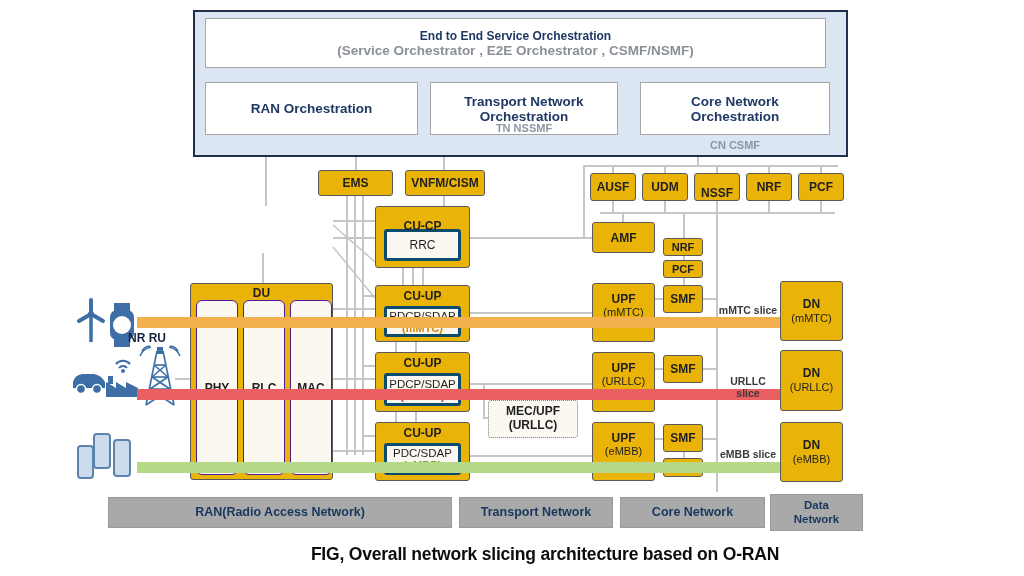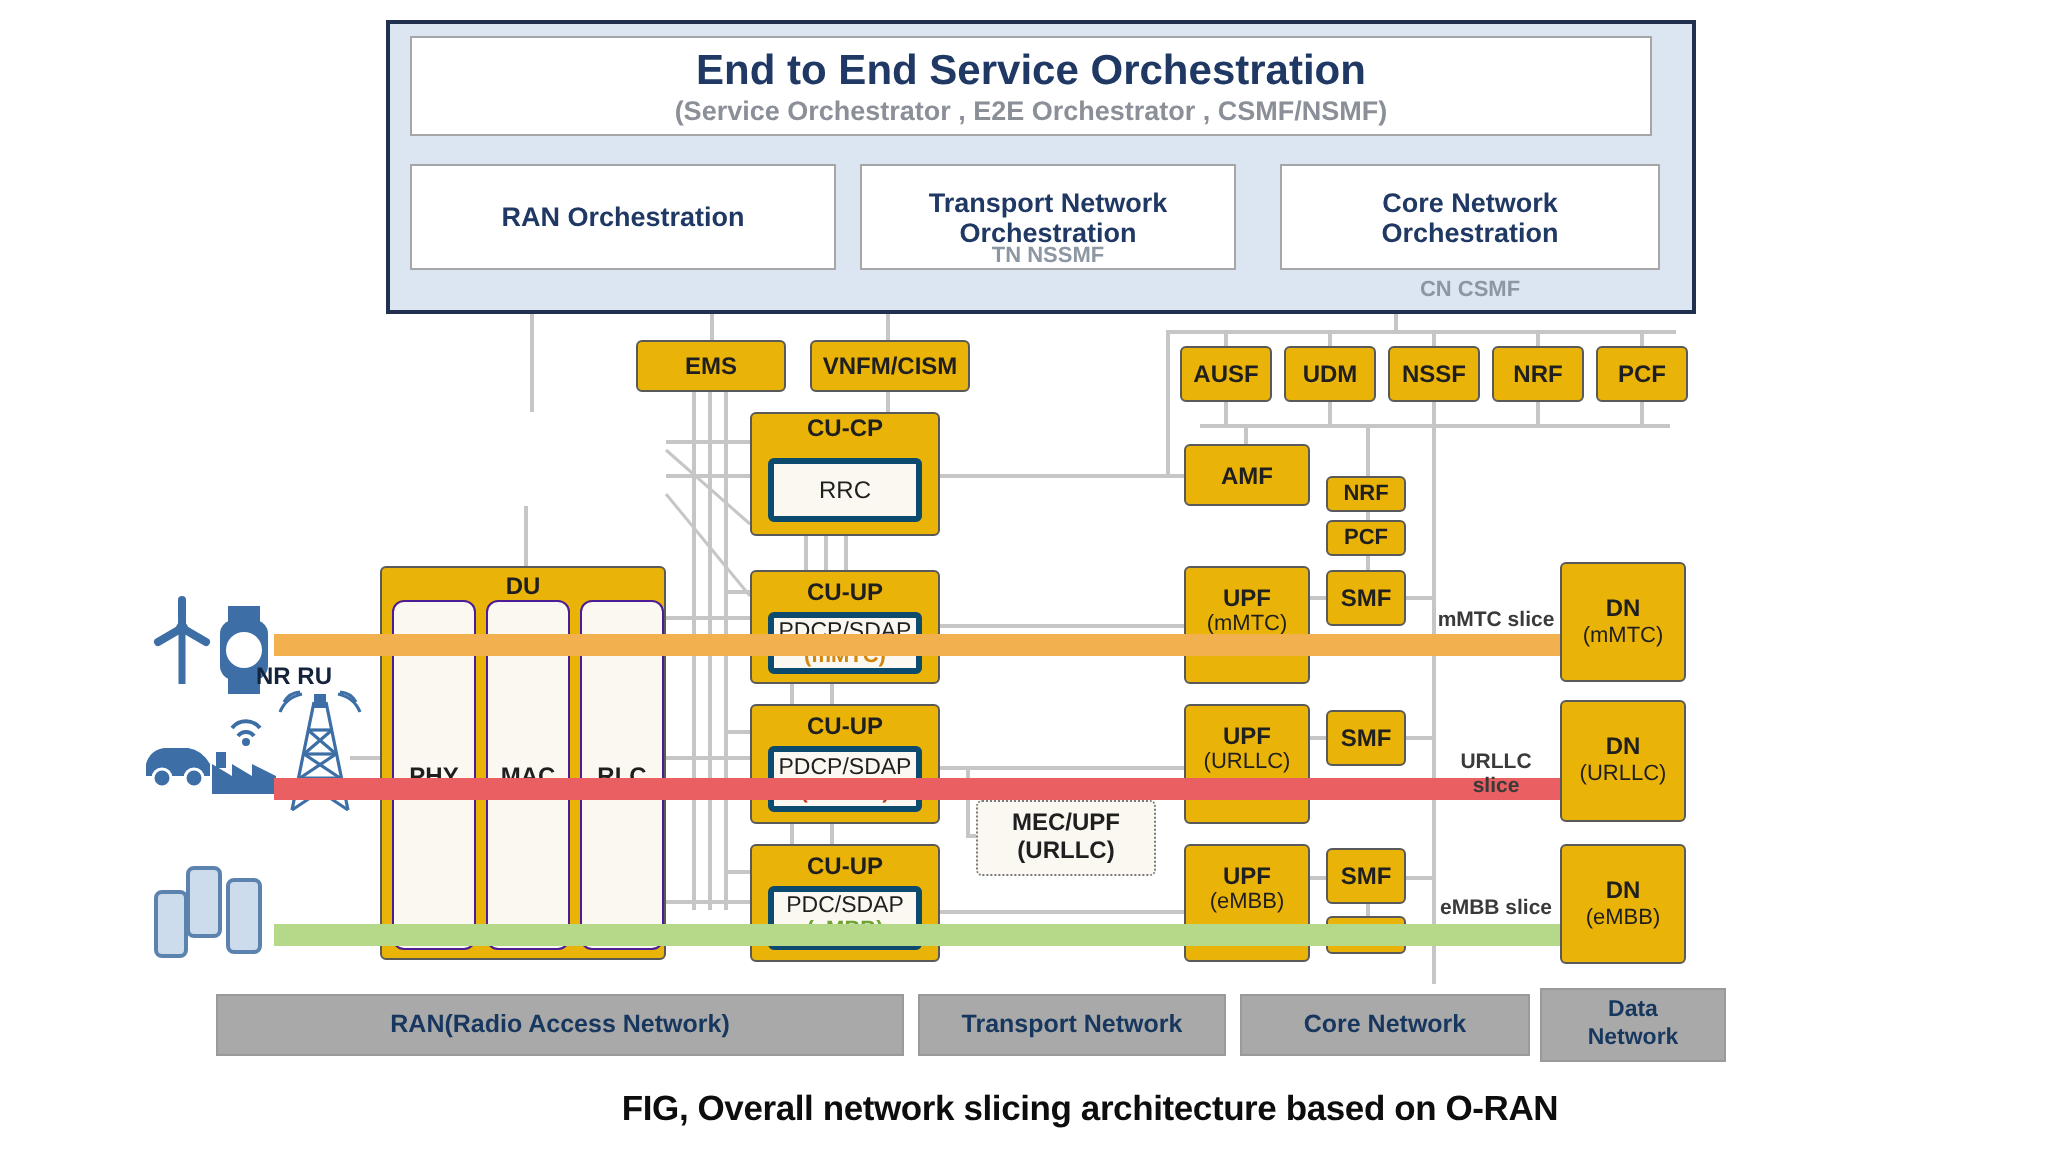"End to End Service Orchestration" div { font-size: 21px -> 12px }
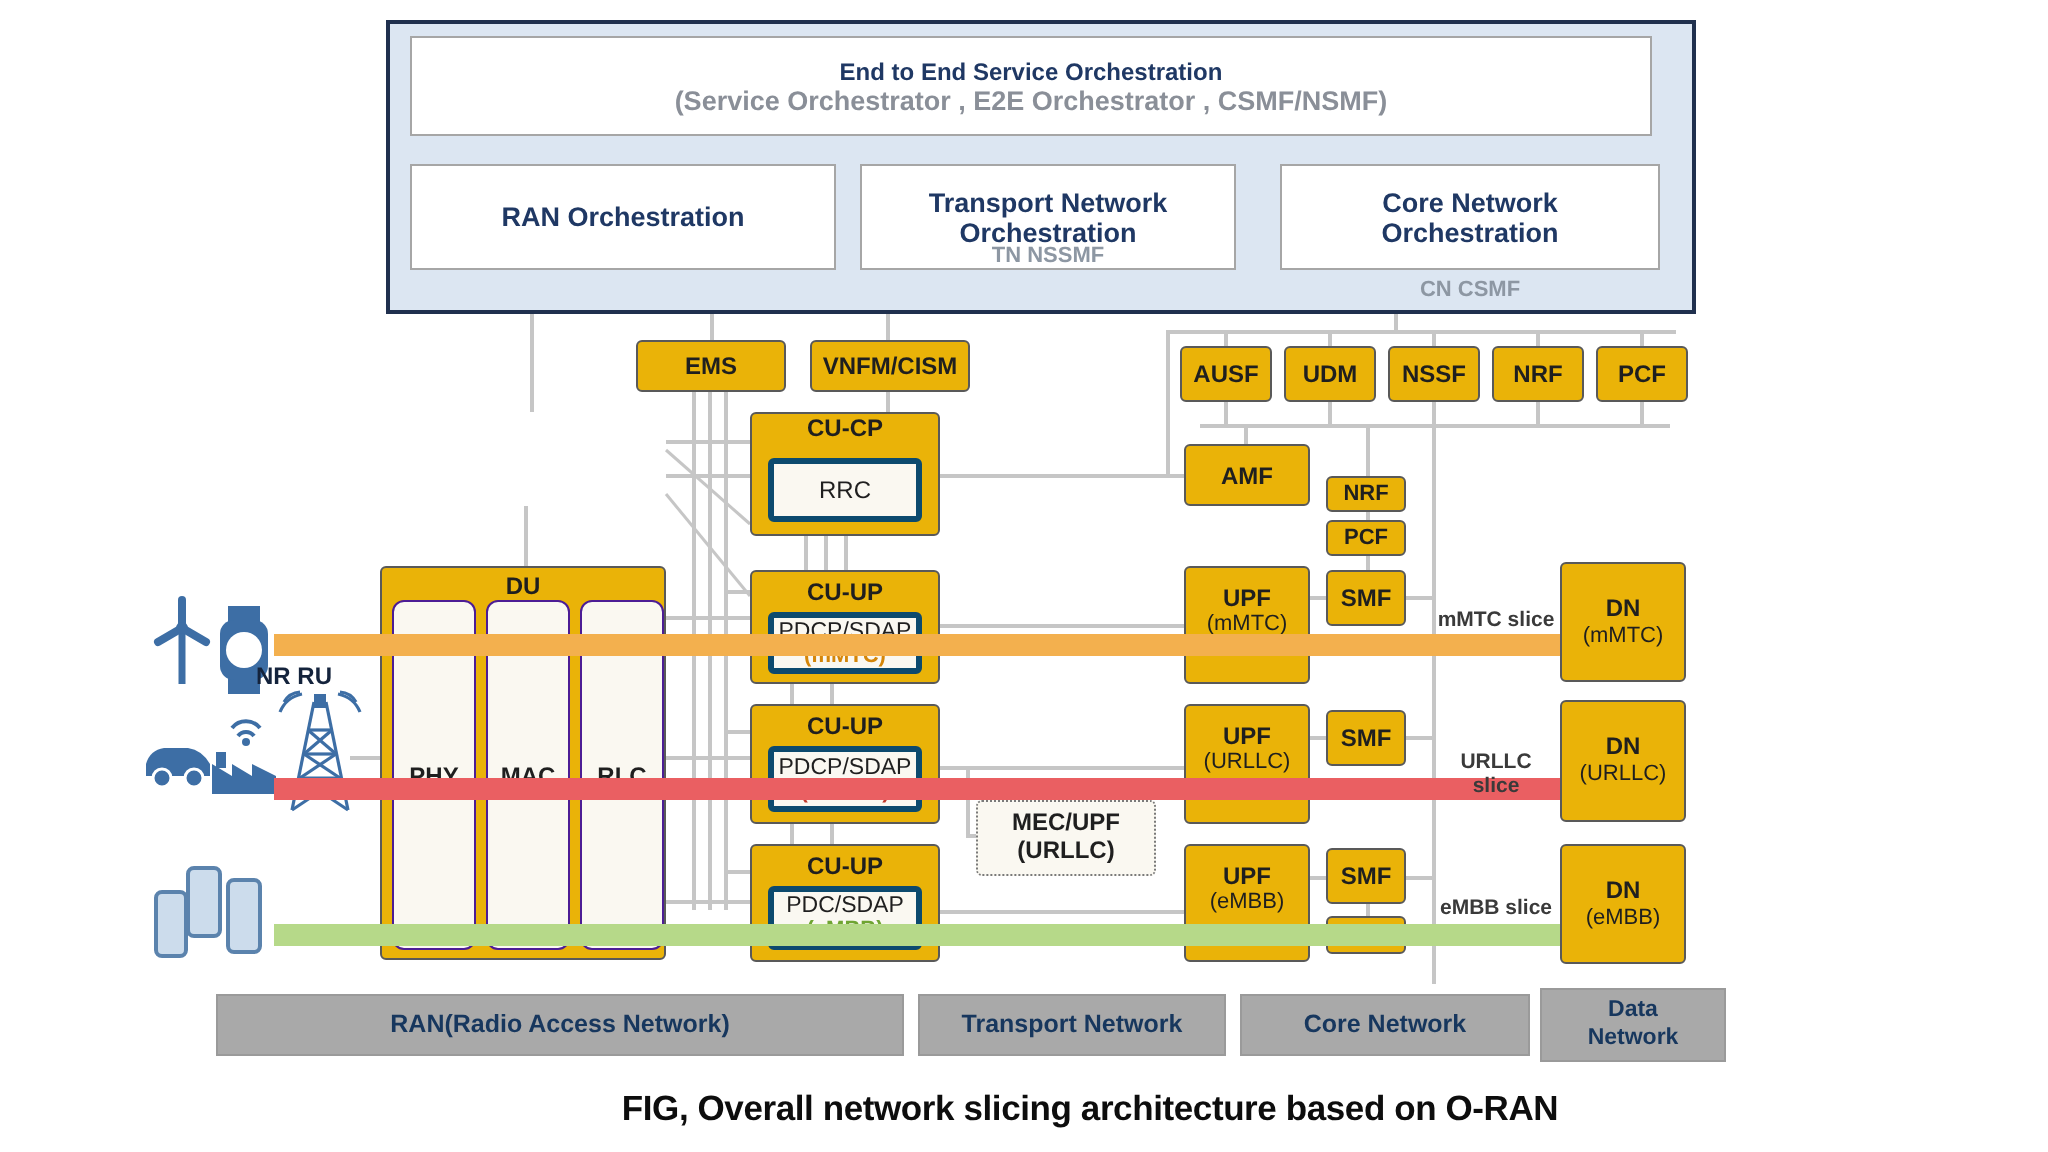"NSSF" div.abs { justify-content: none -> flex-end }
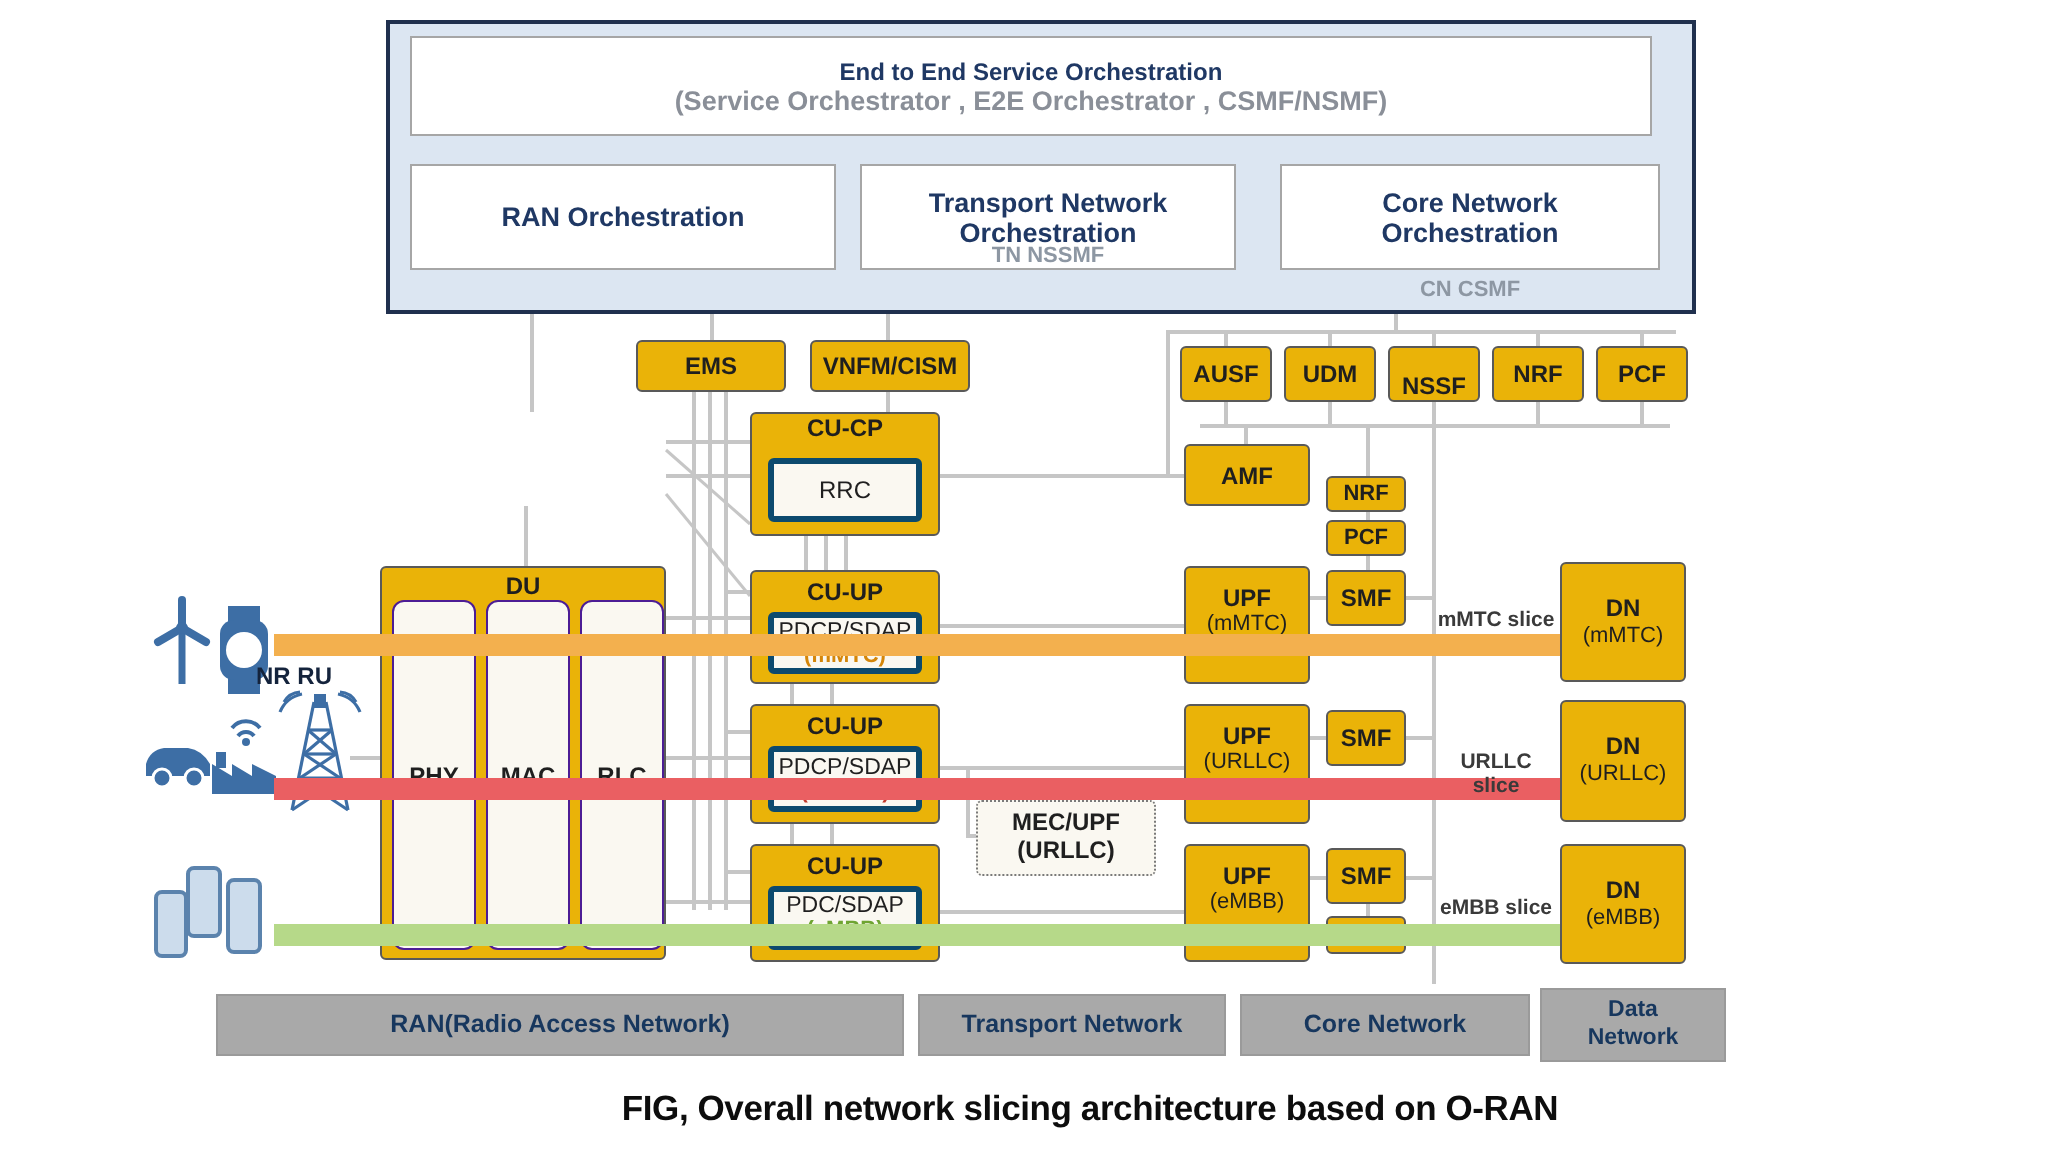"CU-CP" div.abs { padding-top: 0 -> 12px }
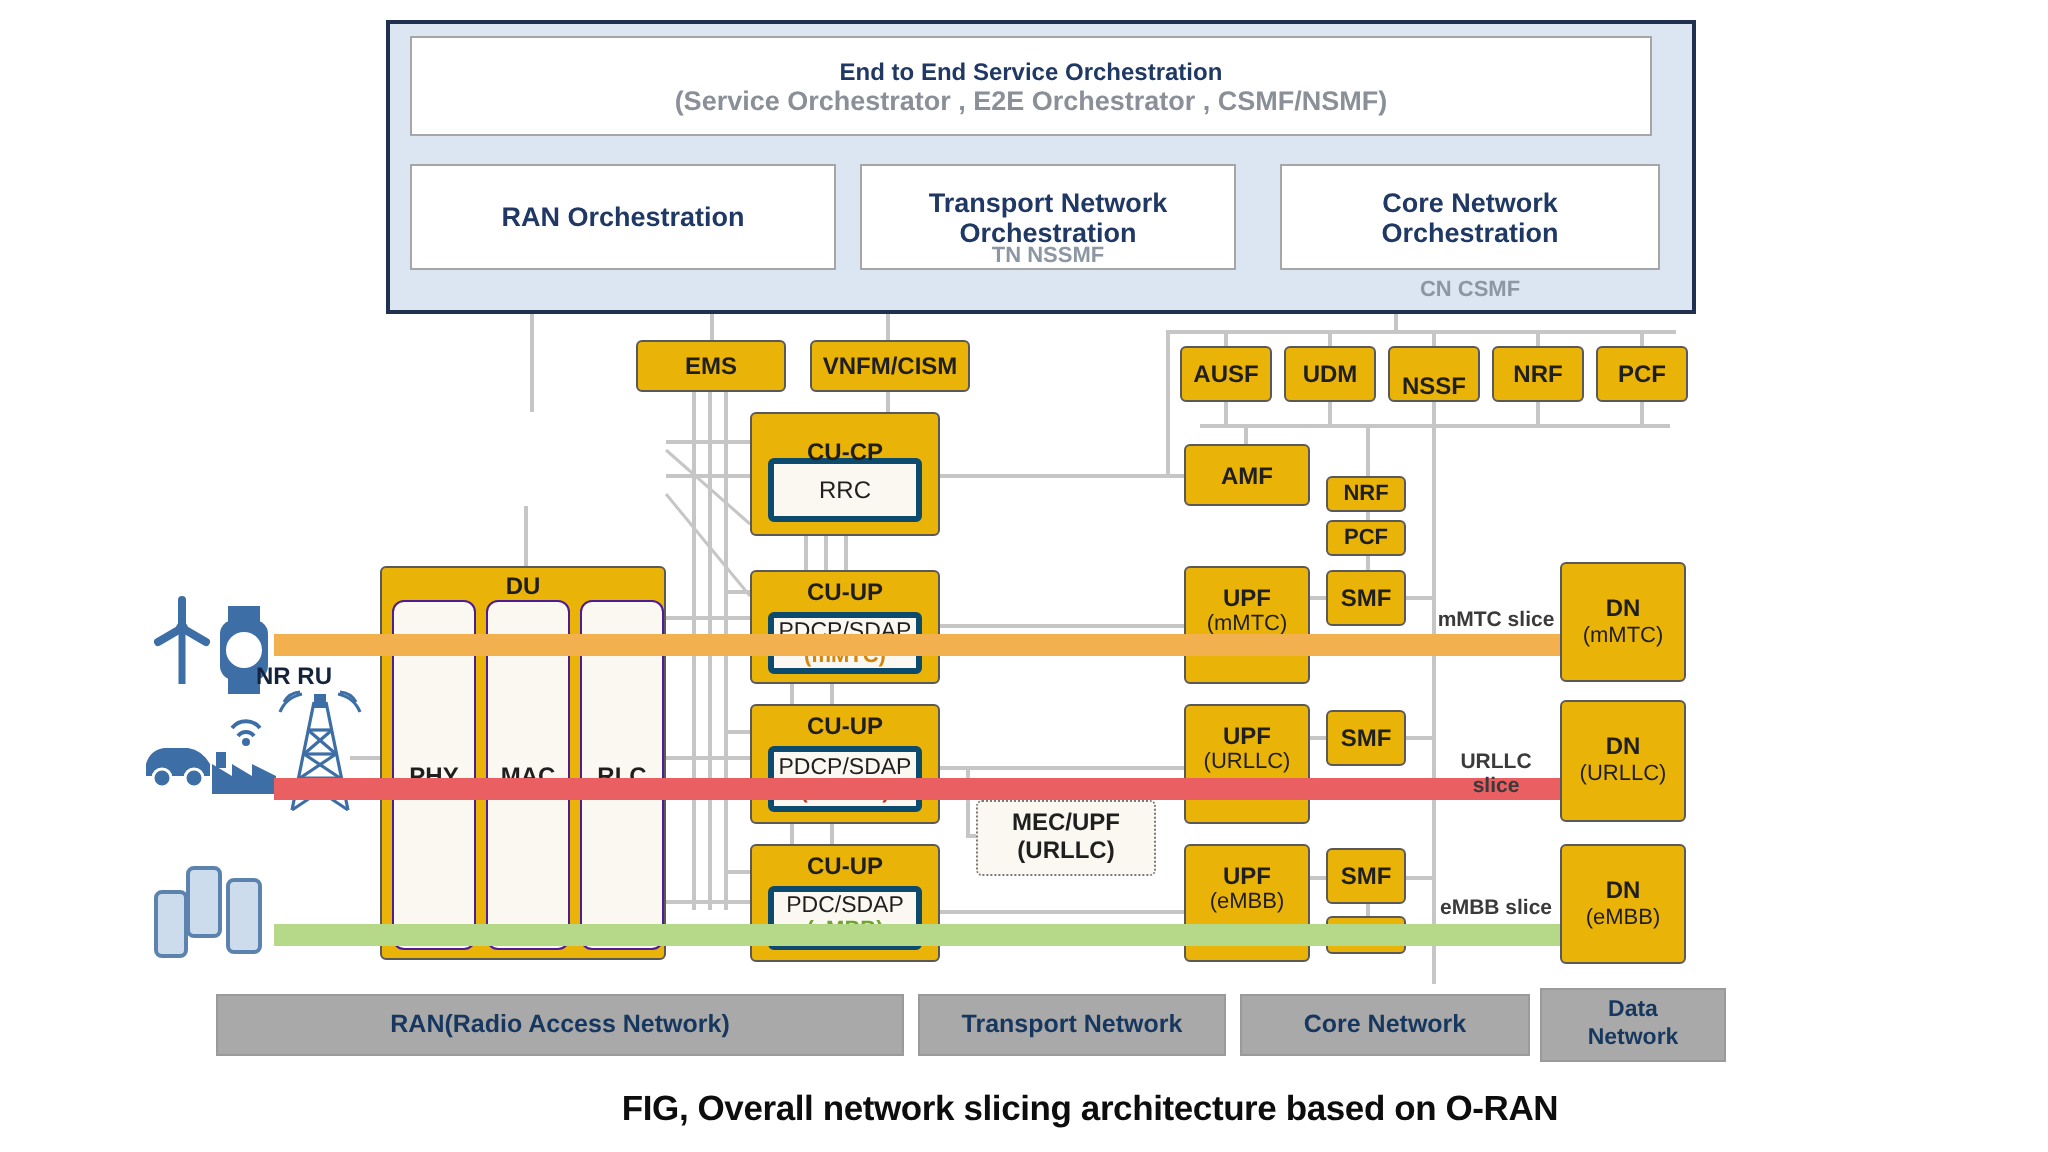"MAC" div.col { order: before "RLC" -> after "RLC" }
